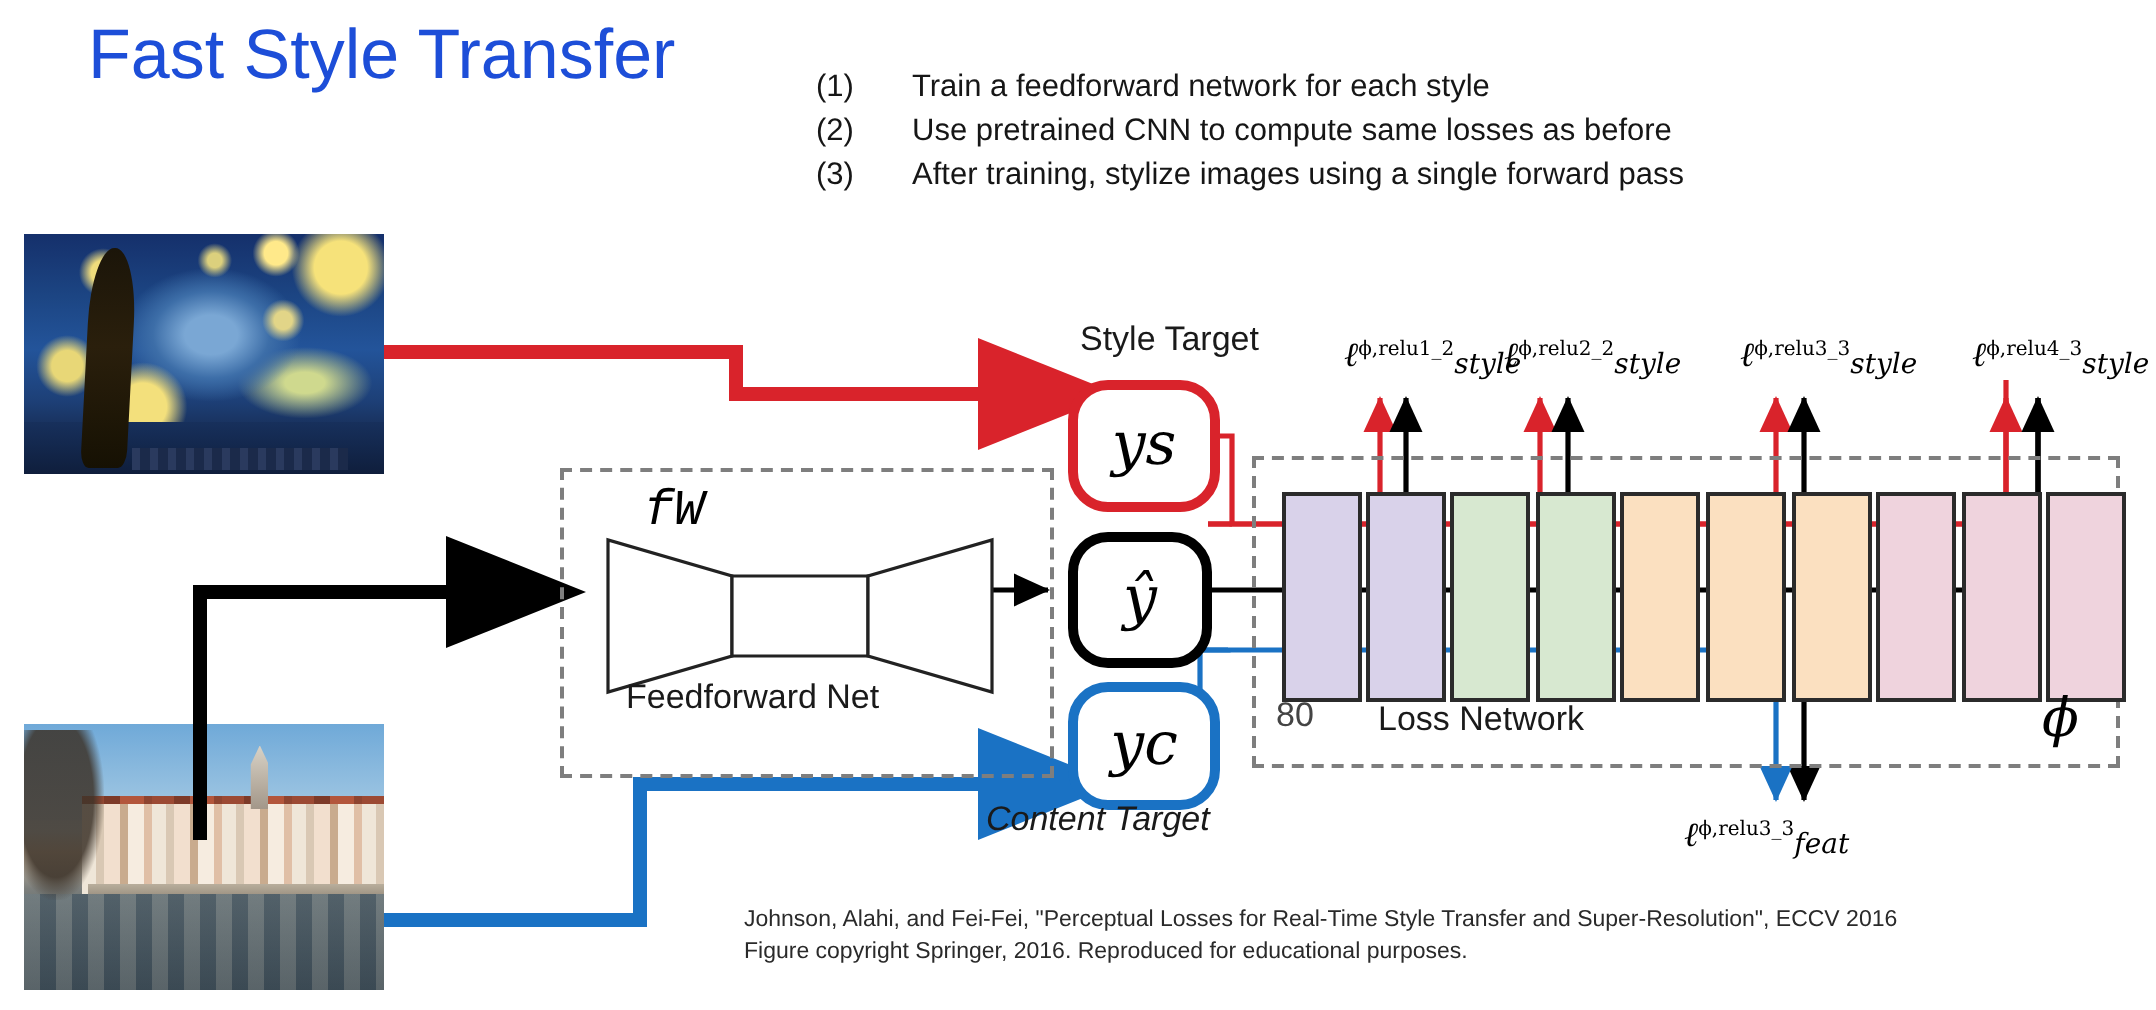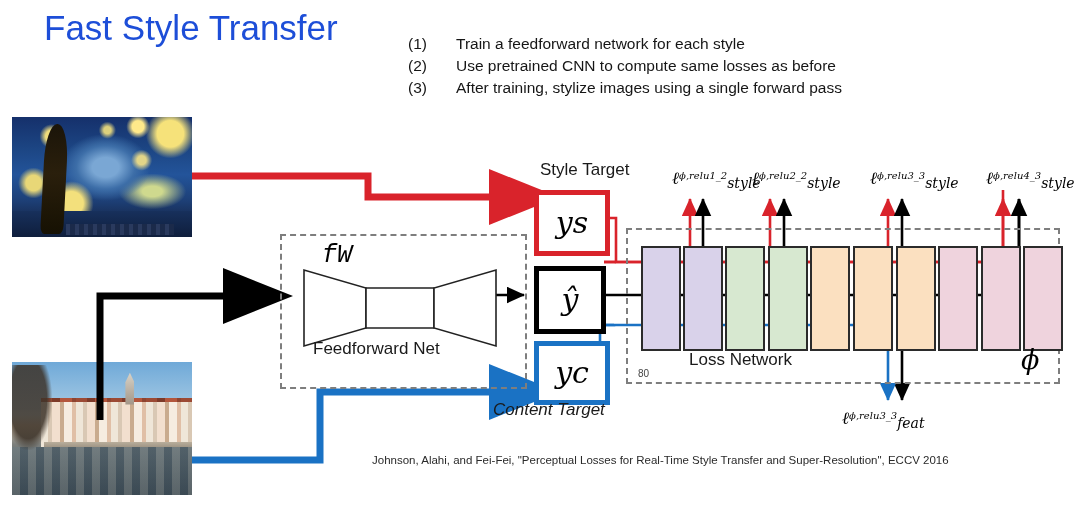"ϕ,relu1_2" .losslbl sup .phi { font-style: italic -> none }
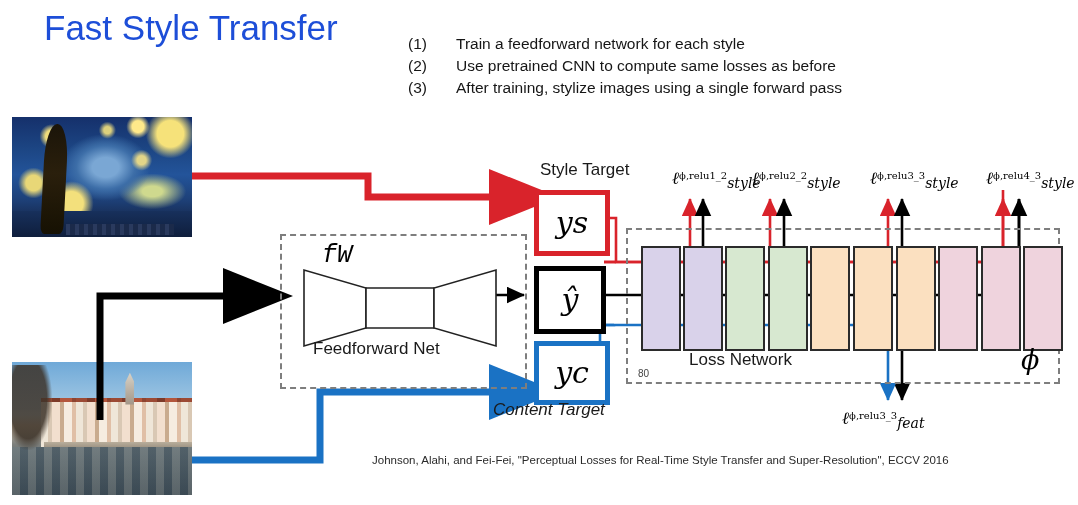"ys" .tbox { border-radius: none -> 20px }
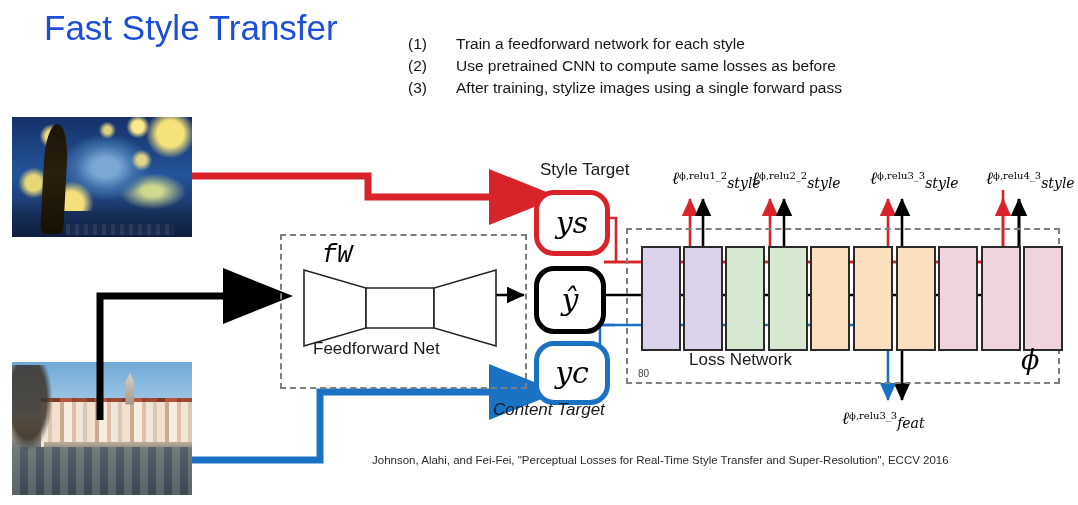"80" #eighty { font-size: 10px -> 17px; top: 368px -> 348px }
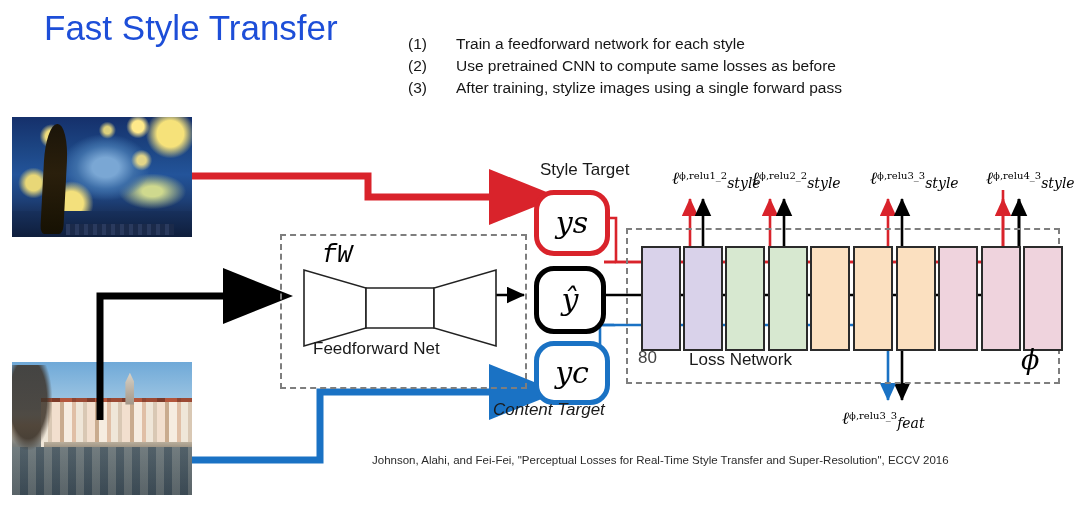"Figure copyright Springer, 2016." div { html: none -> <div>Figure copyright Springer, 2016. Reproduced for educational purposes.</div> }
